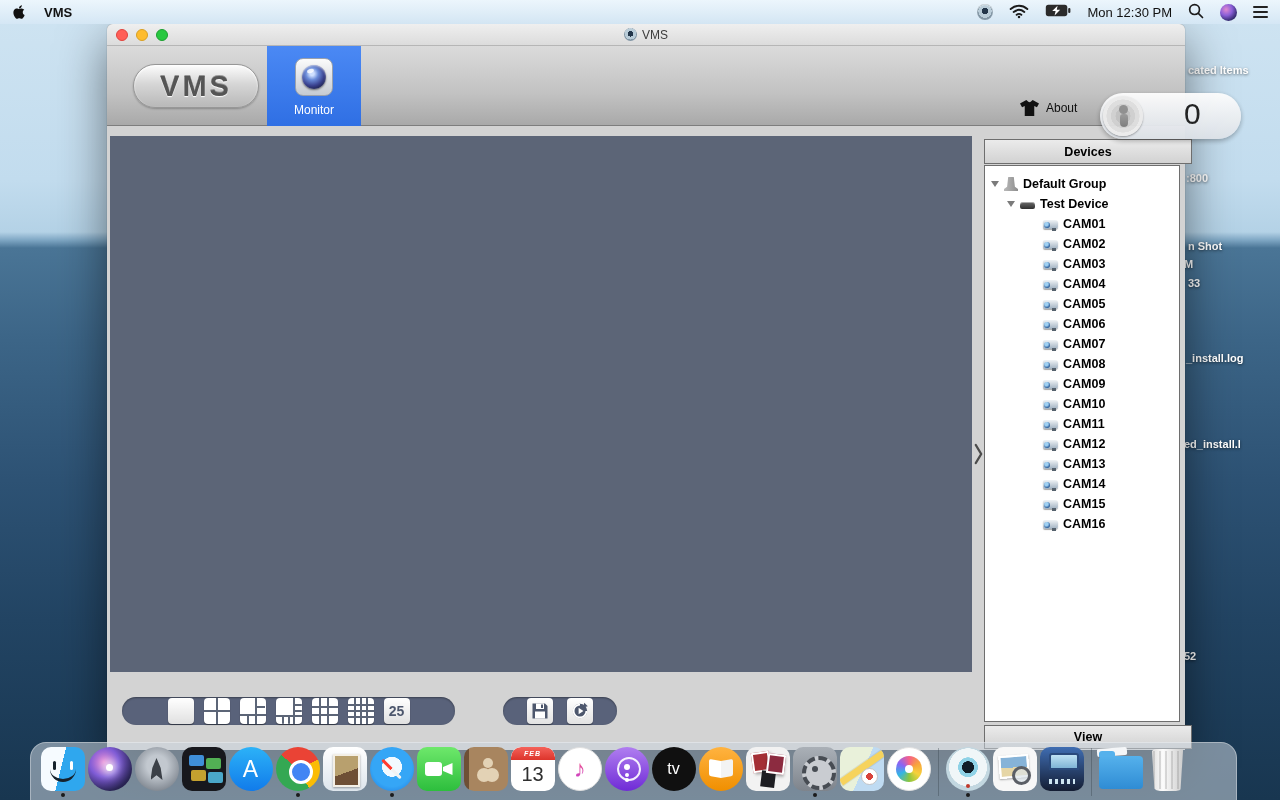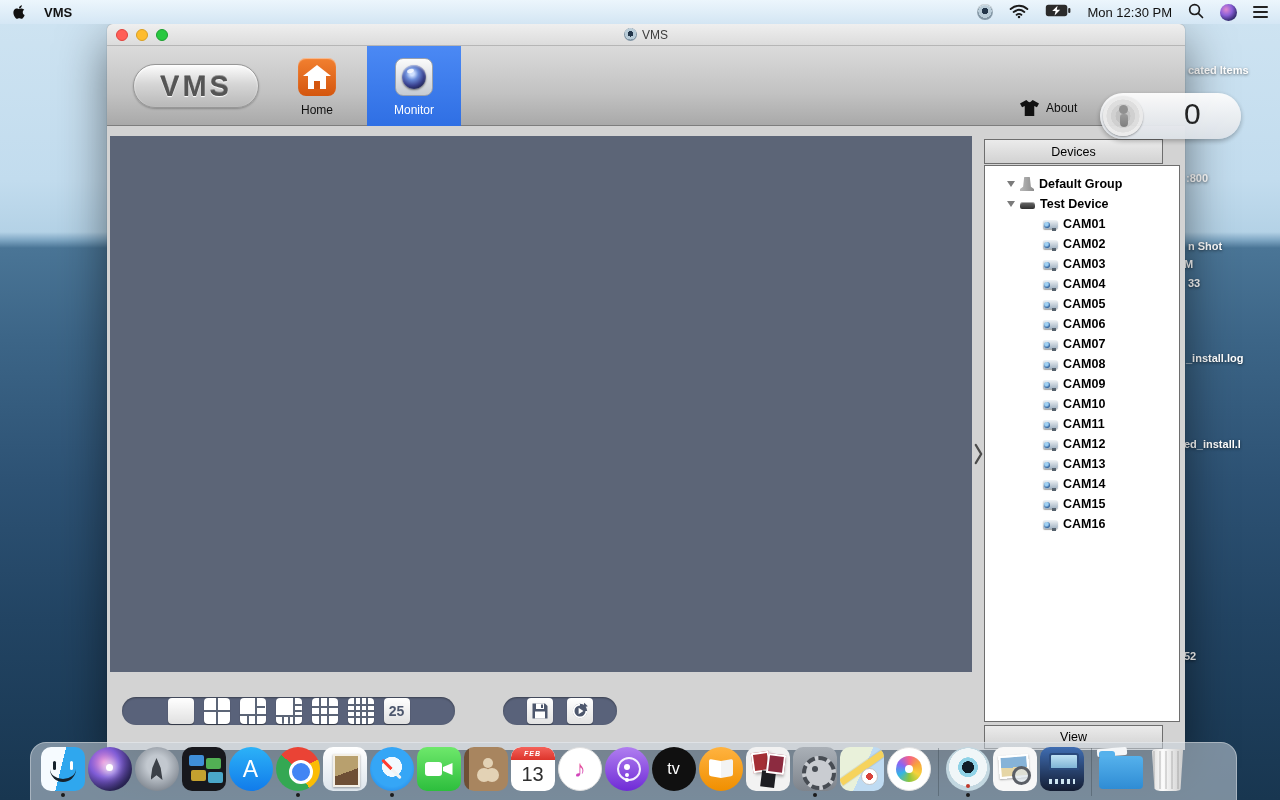"Home" div.tab { html: <div> <span></span> <span>Home</span> </div> -> none }
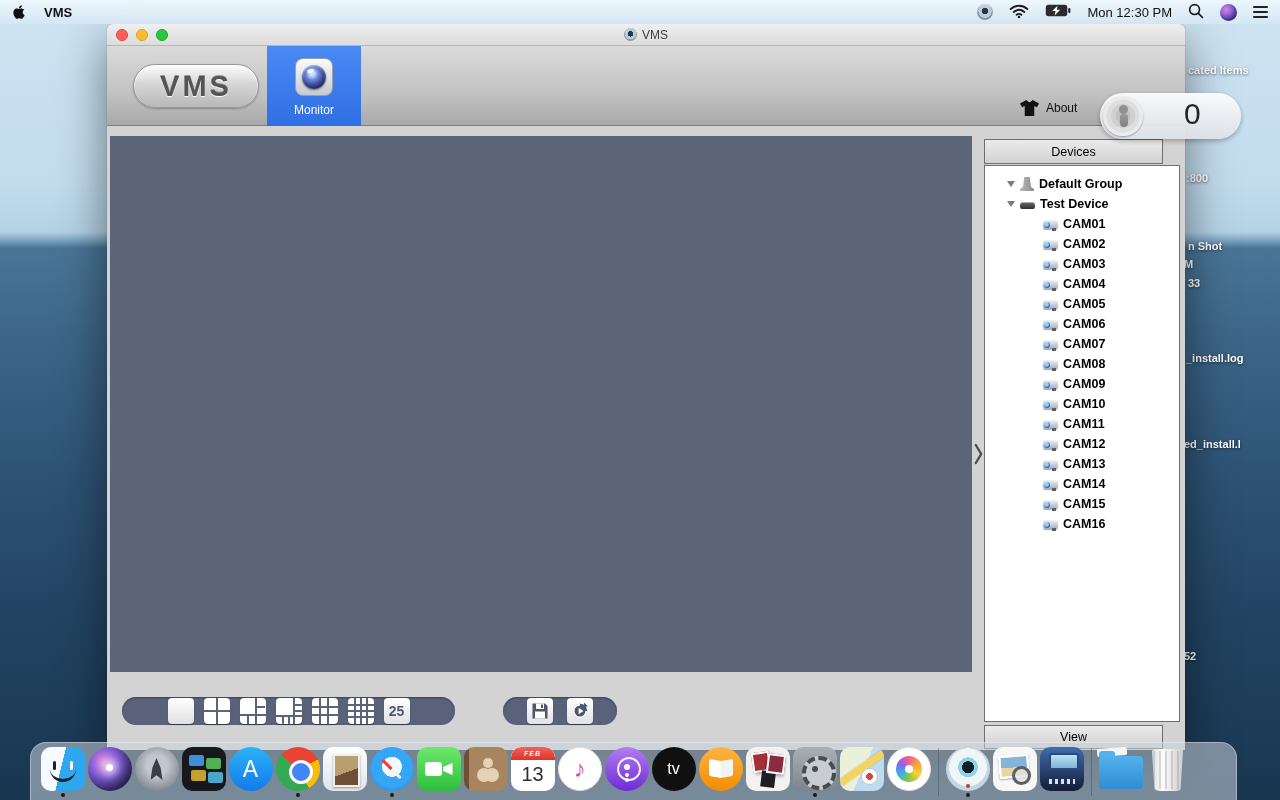"Devices" .side-header { font-weight: 400 -> 700; width: 179px -> 208px }
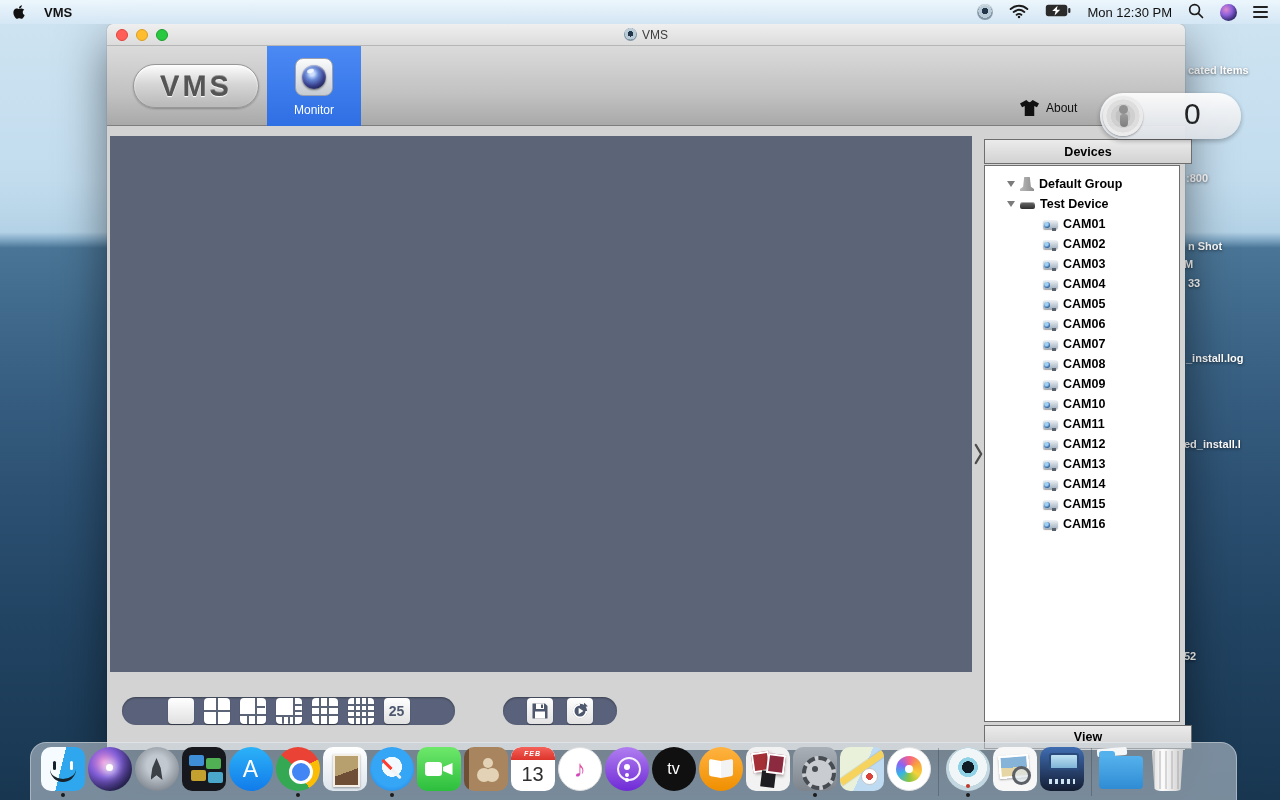"Default Group" .tree-row.lvl0 { padding-left: 21px -> 5px }
